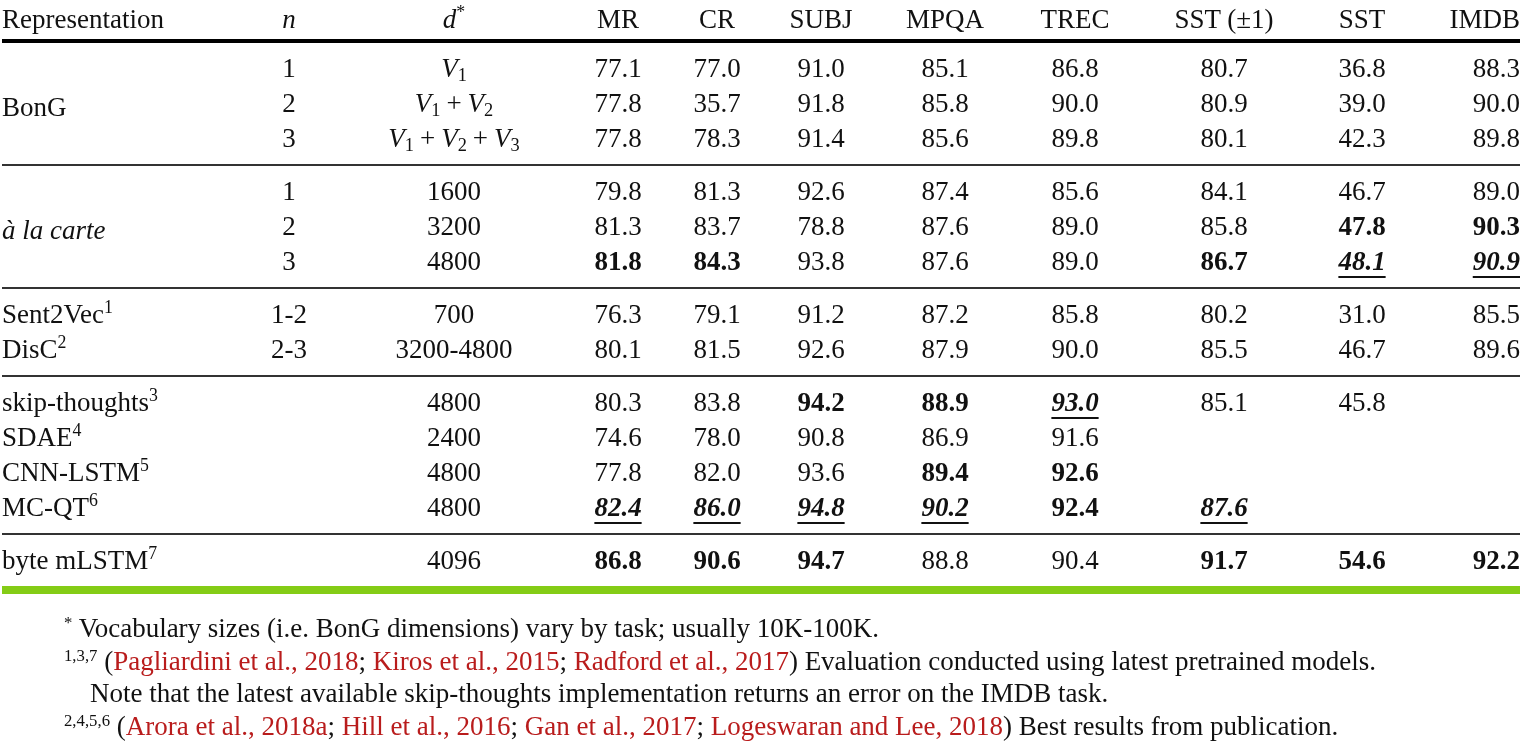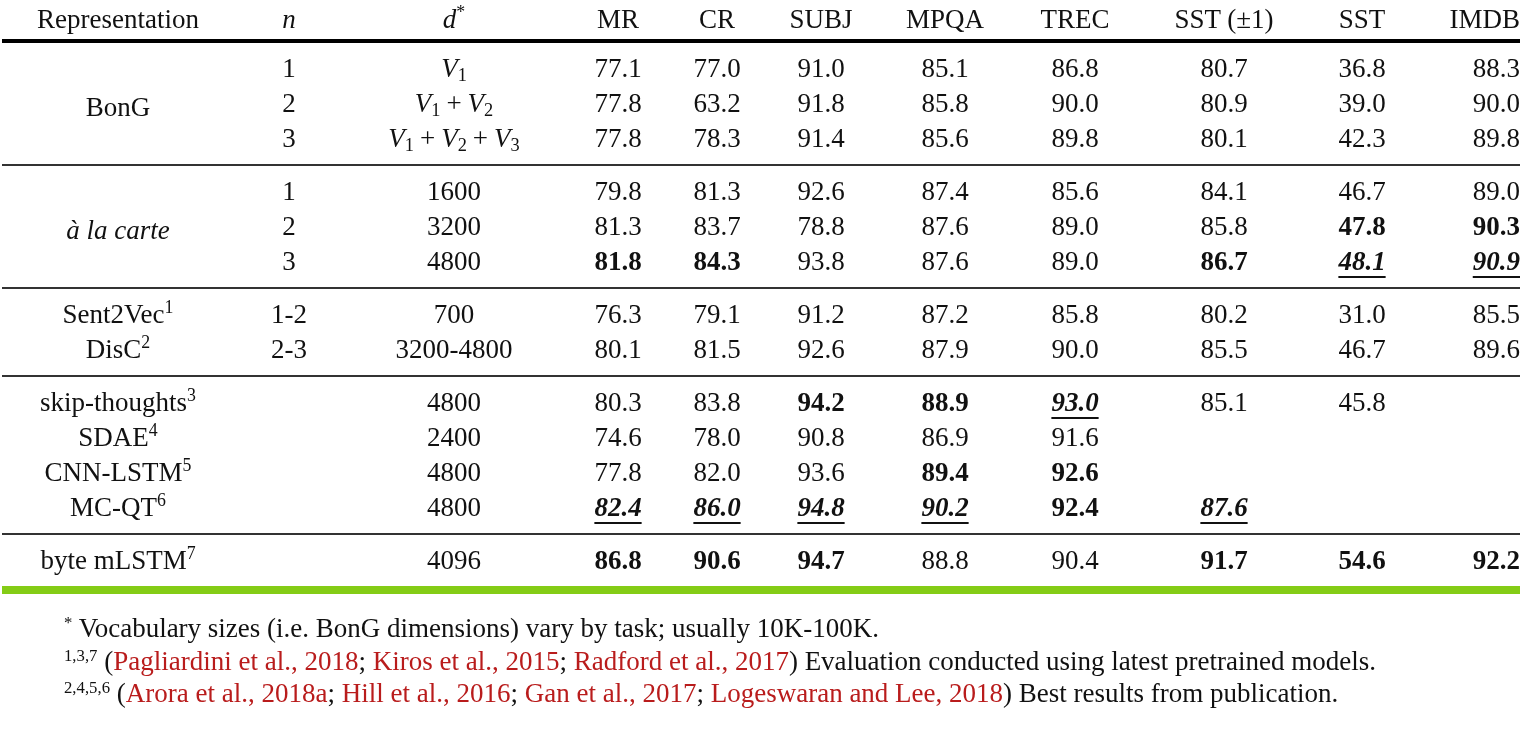"Representation" .l { text-align: center -> left }
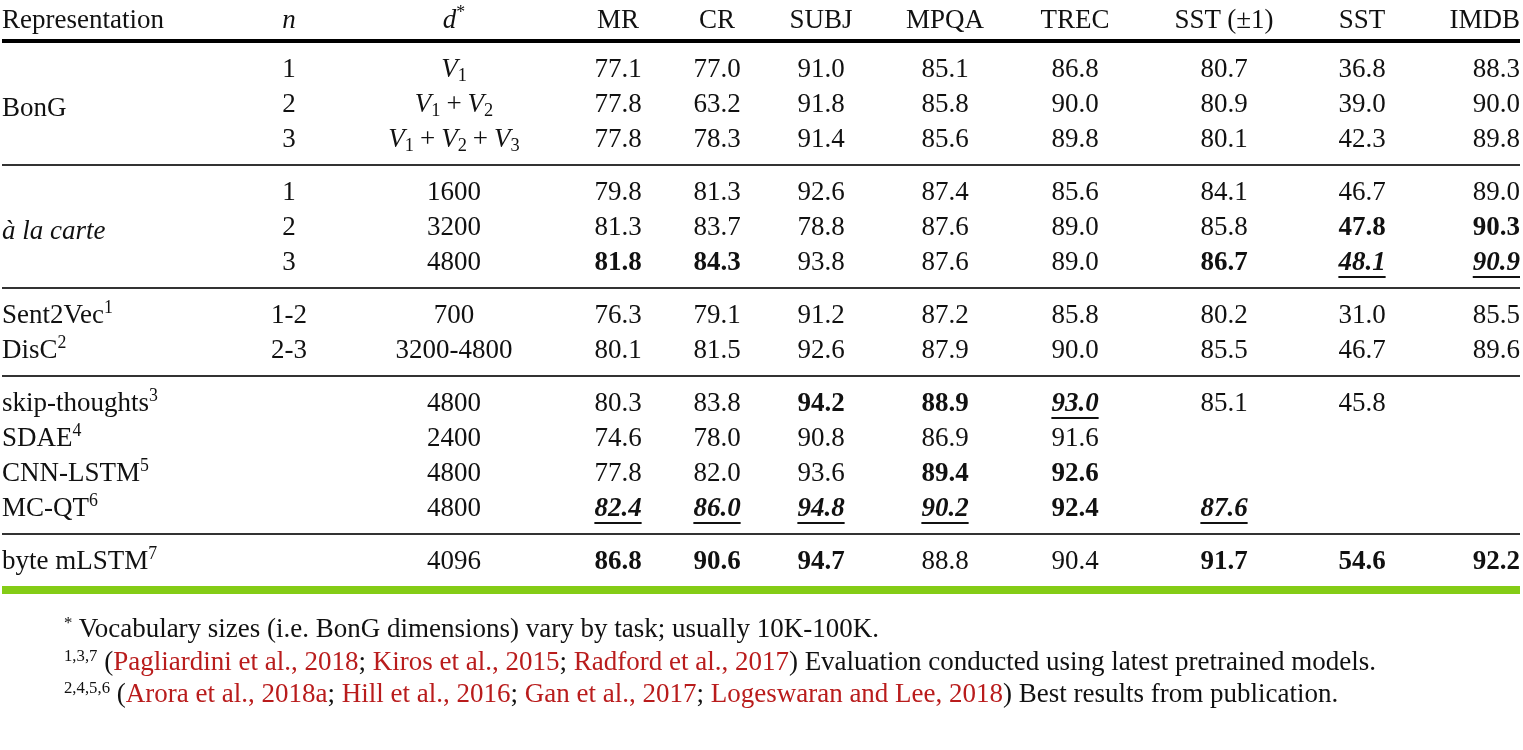"63.2" td.c { text: 63.2 -> 35.7 }
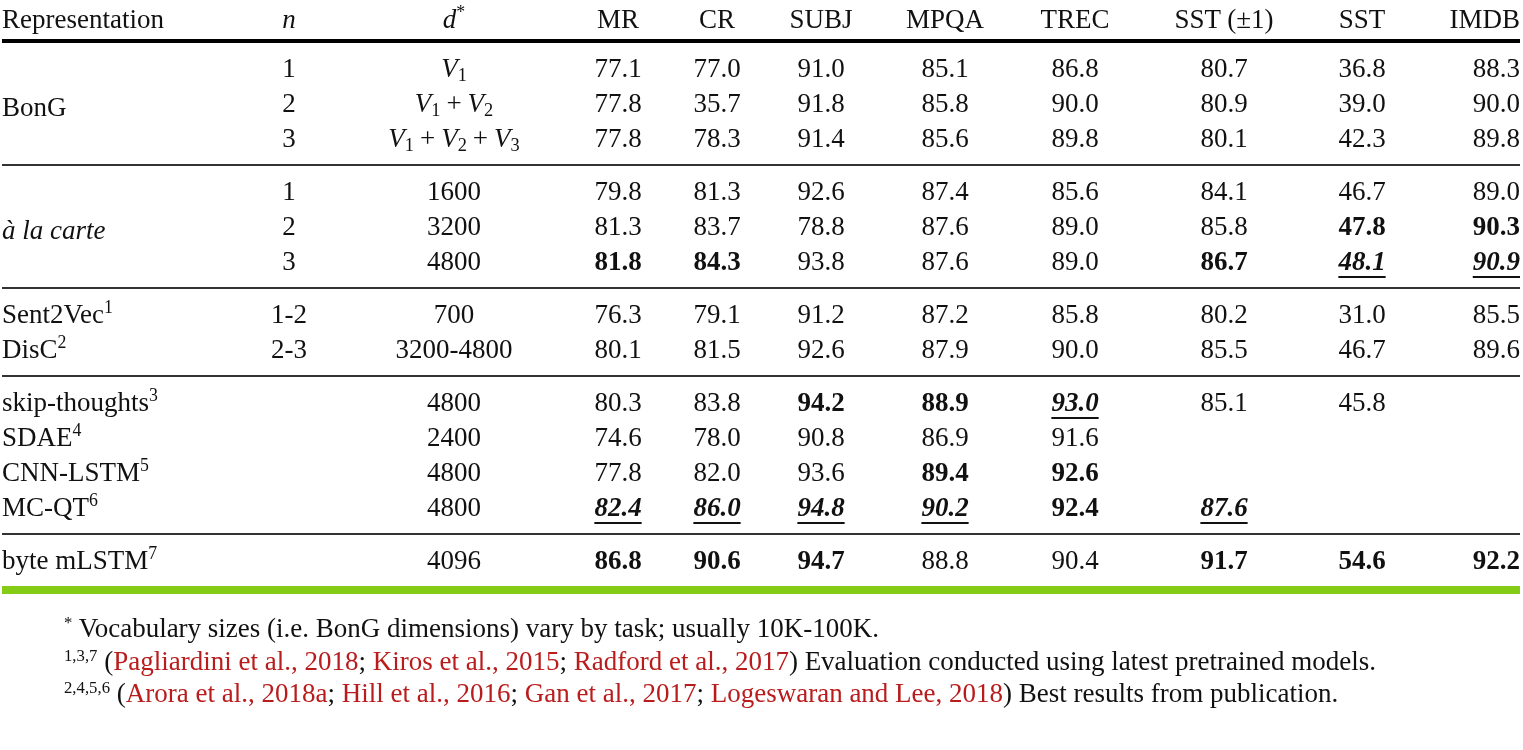"Note that the latest available" div.line { html: none -> <div>Note that the latest available skip-thoughts implementation returns an error on the IMDB task.</div> }
